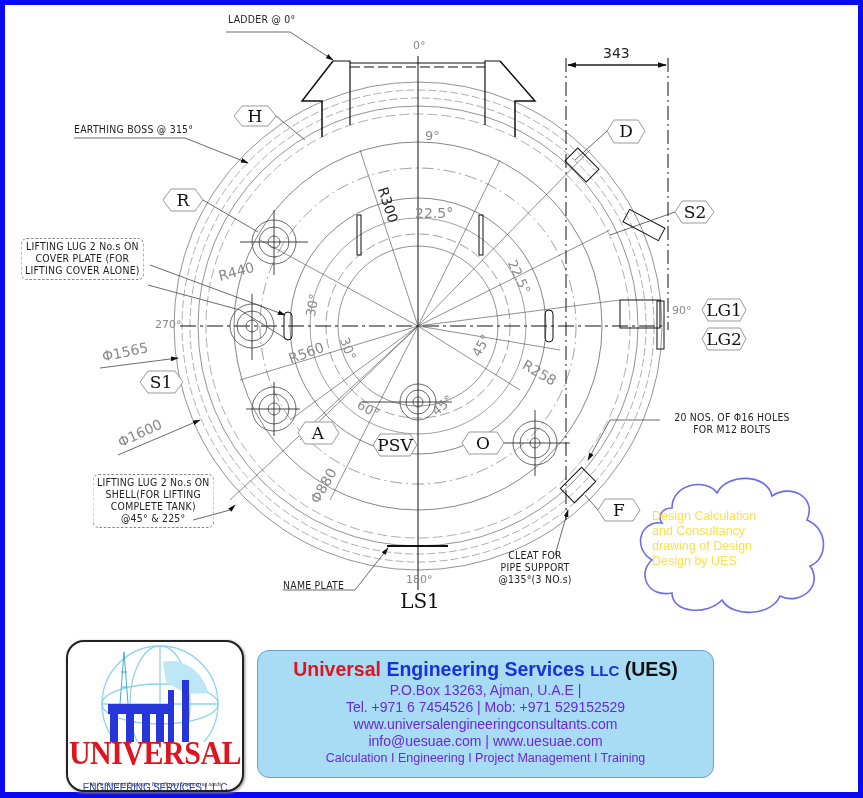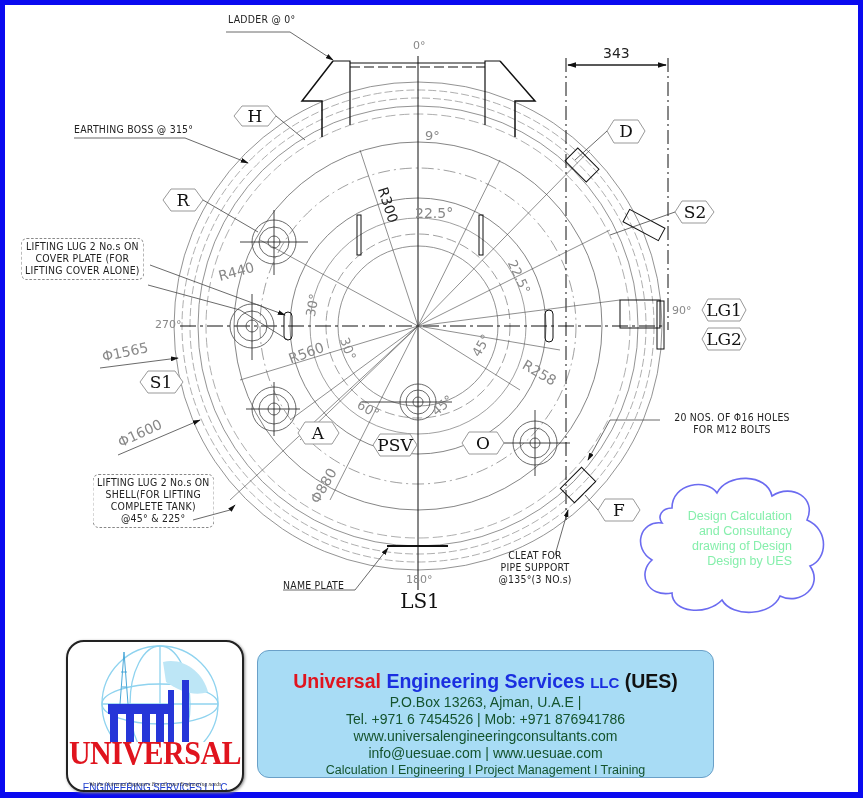"Design Calculation" .cloud-text { color: #86efac -> #fde047; text-align: right -> left }
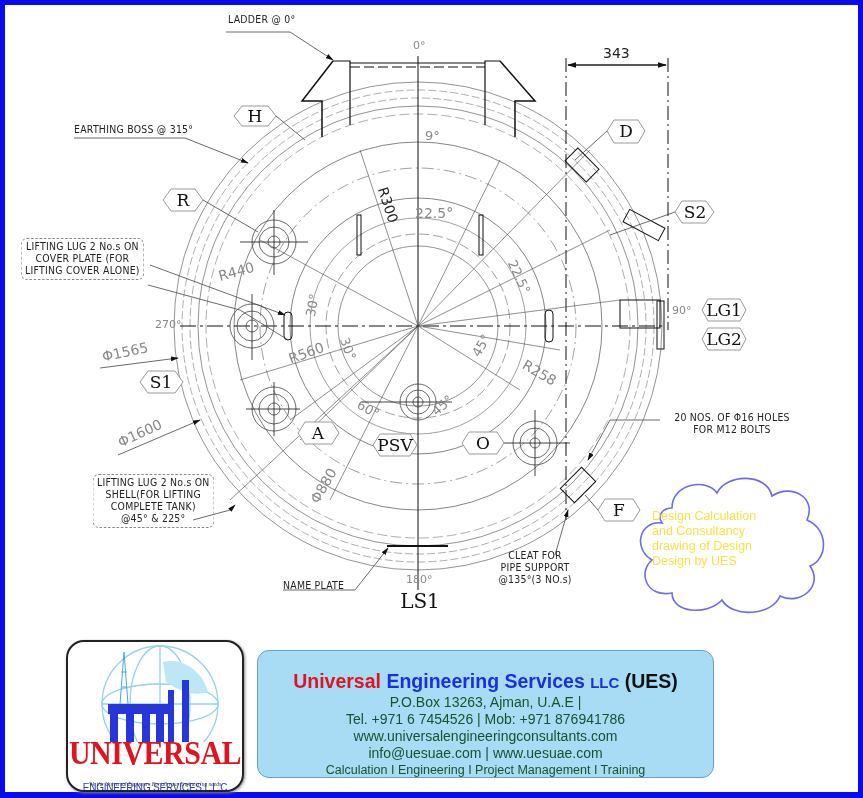"Universal Engineering Services LLC (UES)" .info-title { margin-top: 19px -> 7px }
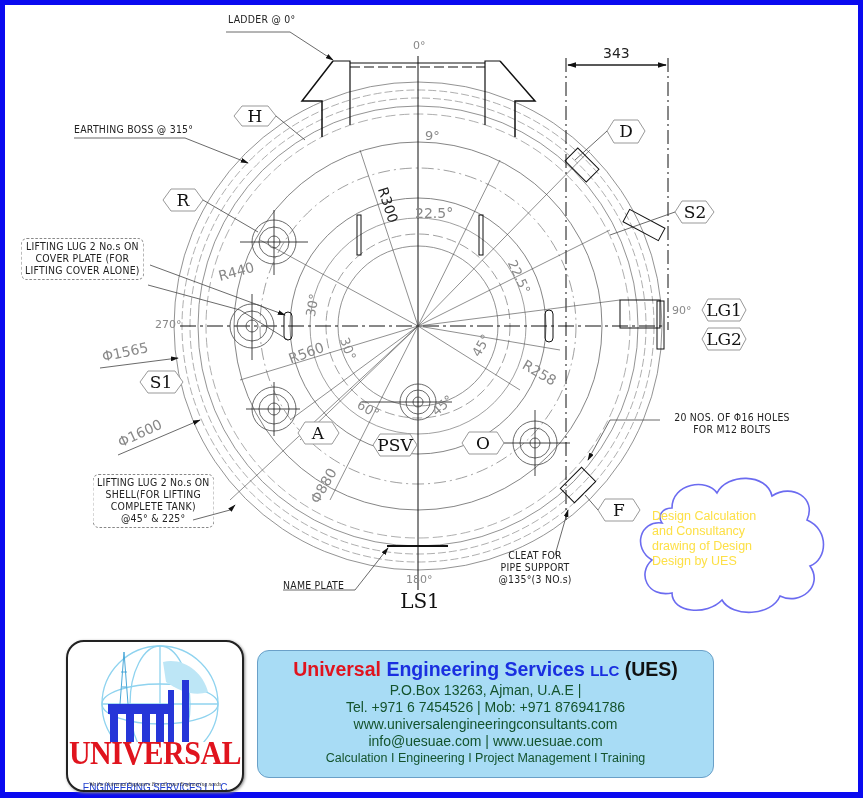"P.O.Box 13263, Ajman, U.A.E |" .info-line { color: #14532d -> #6d28d9 }
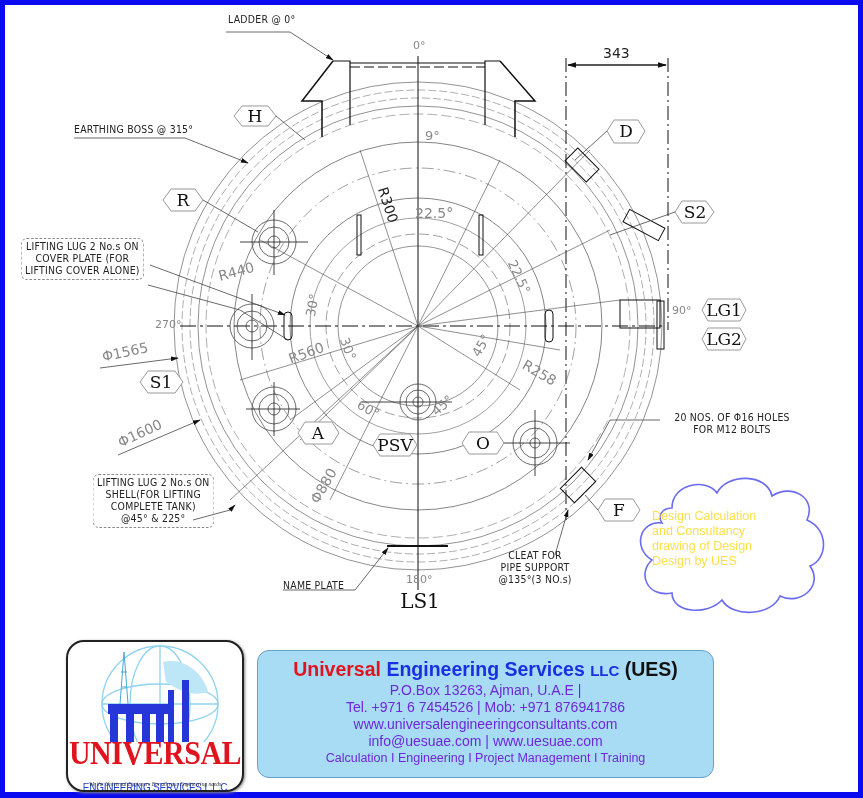"Tel. +971 6 7454526 |" div.info-line { text: 876941786 -> 529152529 }
